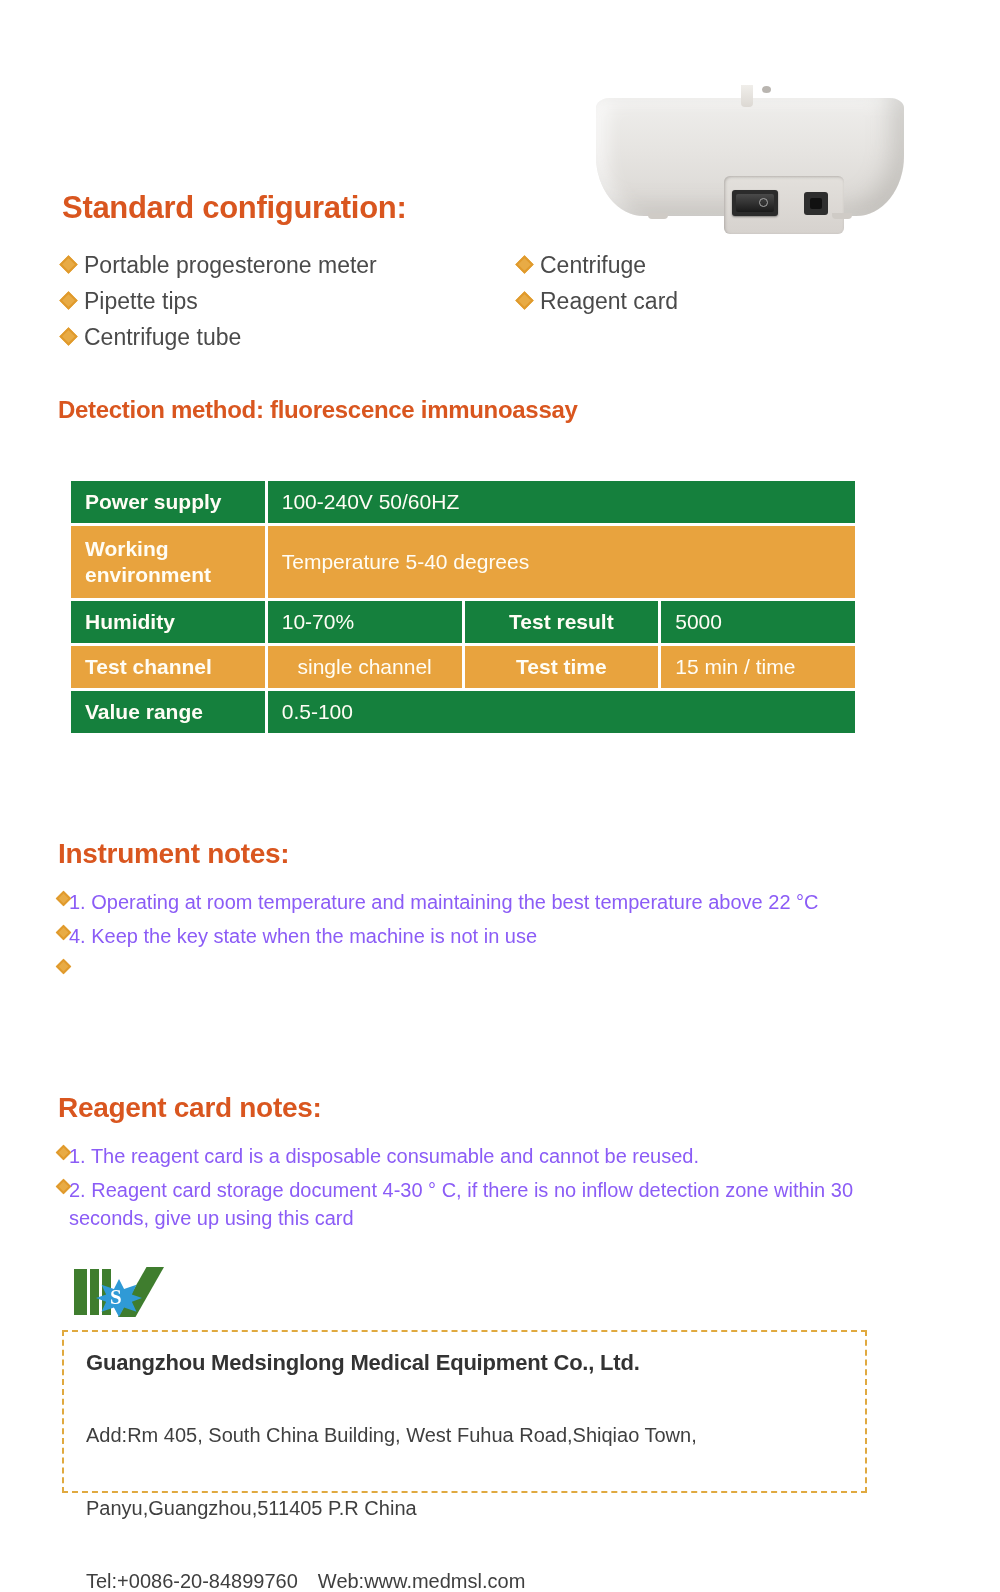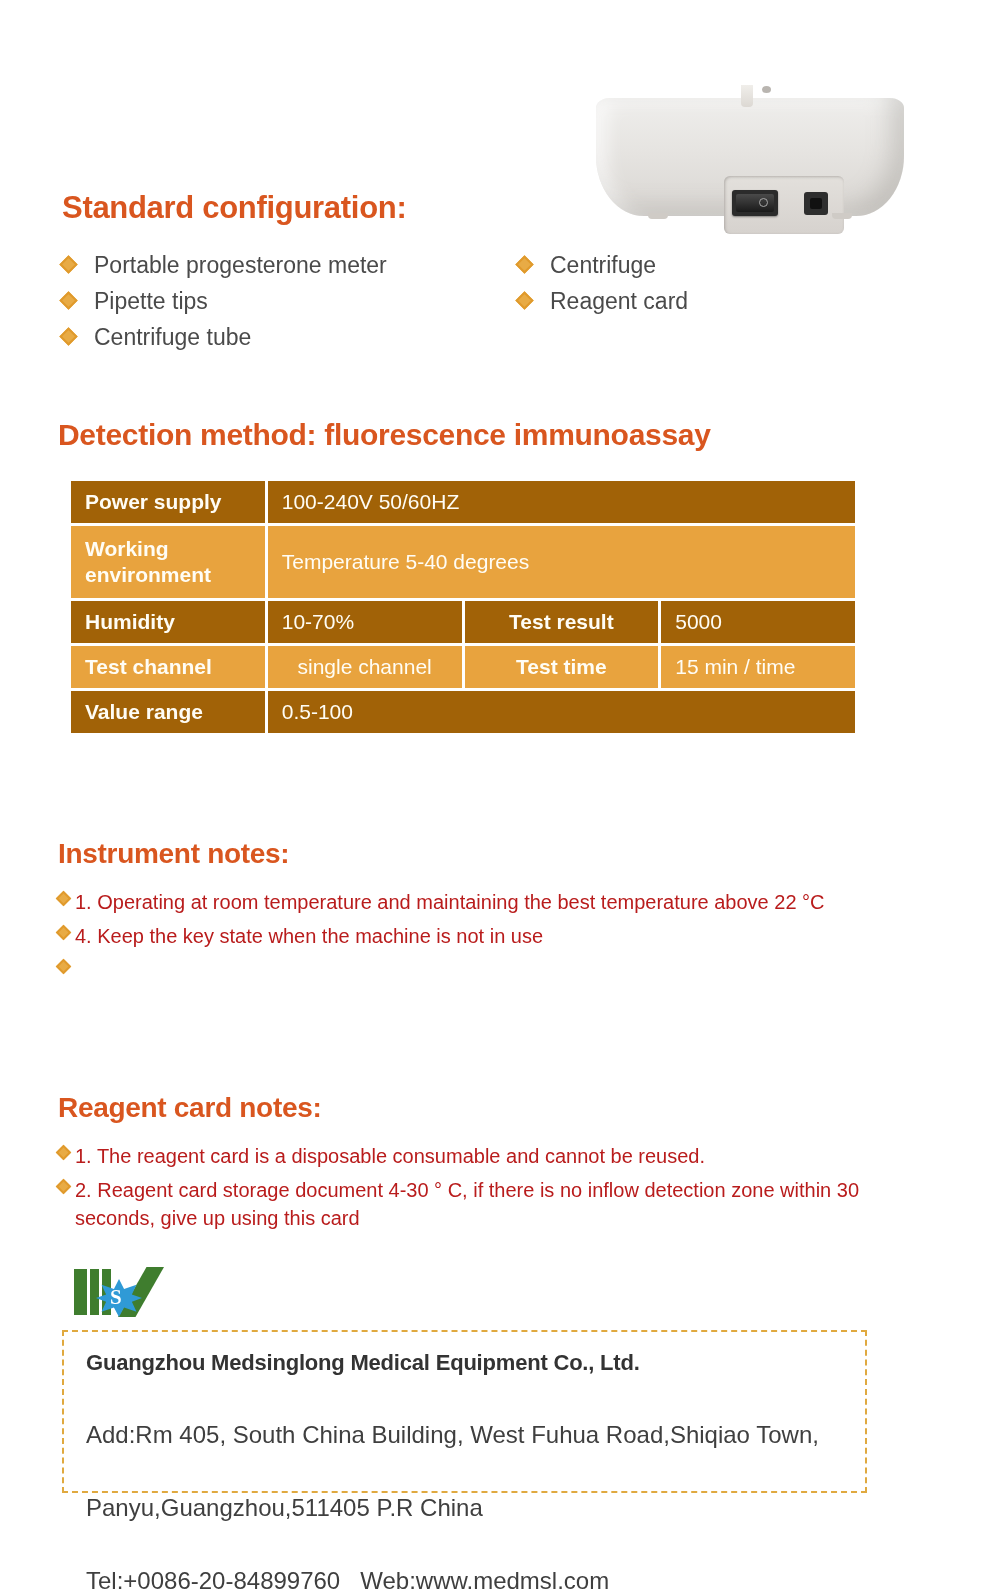"Portable progesterone meter" .cfg-item { gap: 19px -> 9px }
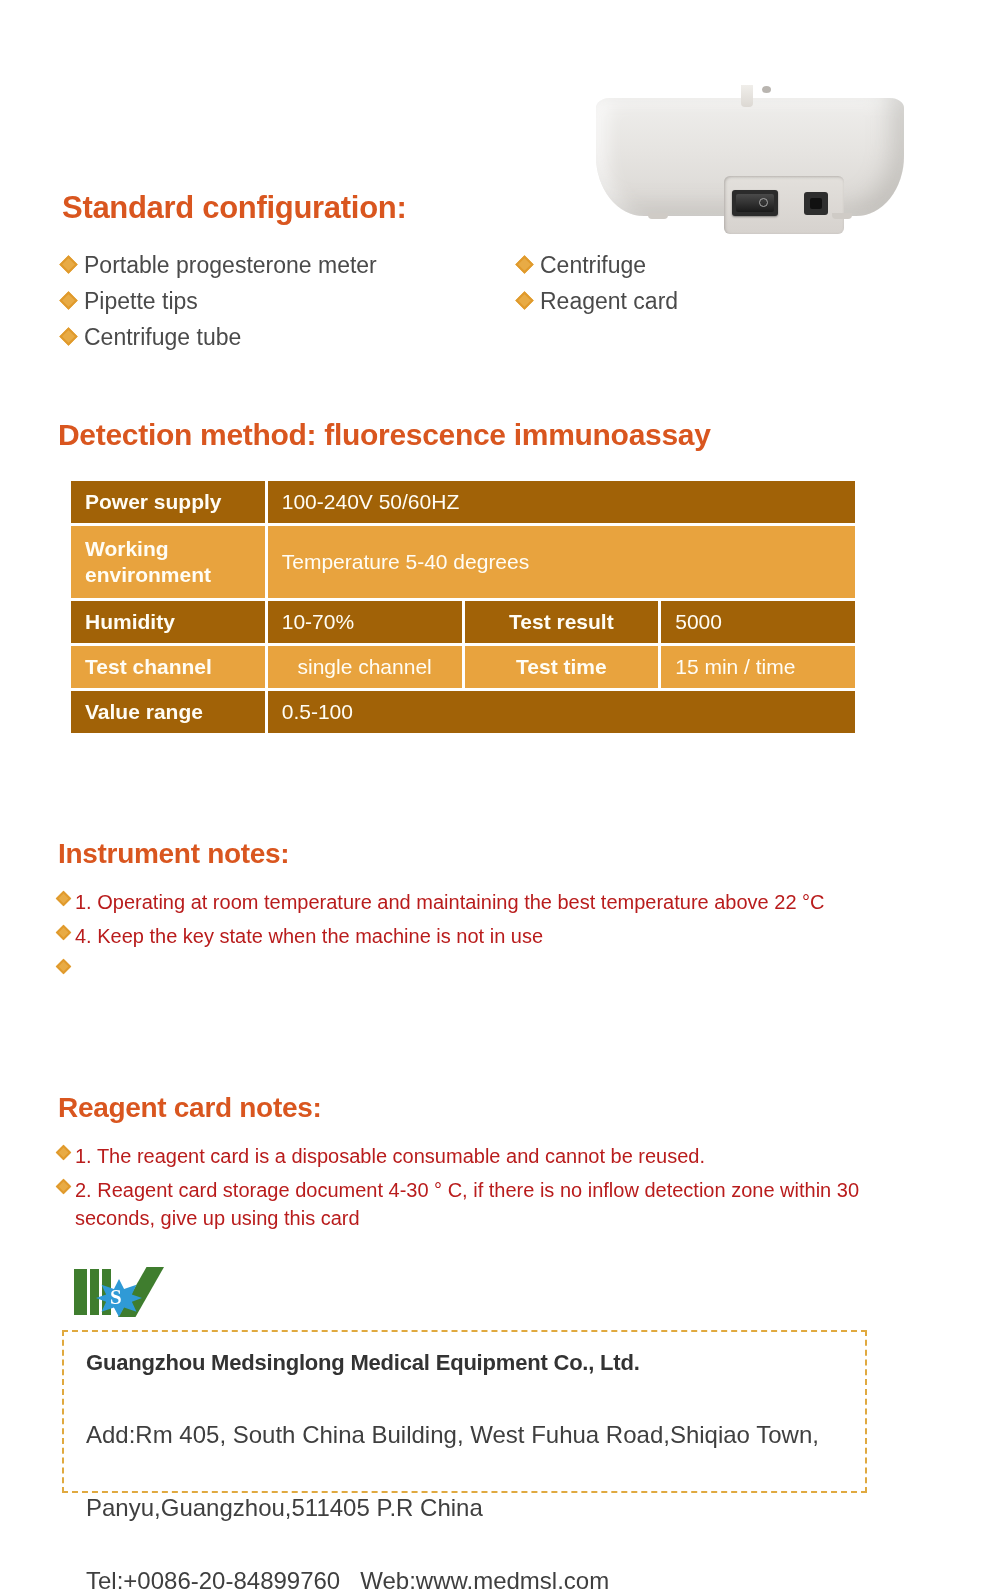"Detection method: fluorescence" #heading-detection { font-size: 30px -> 24px; top: 418px -> 396px }
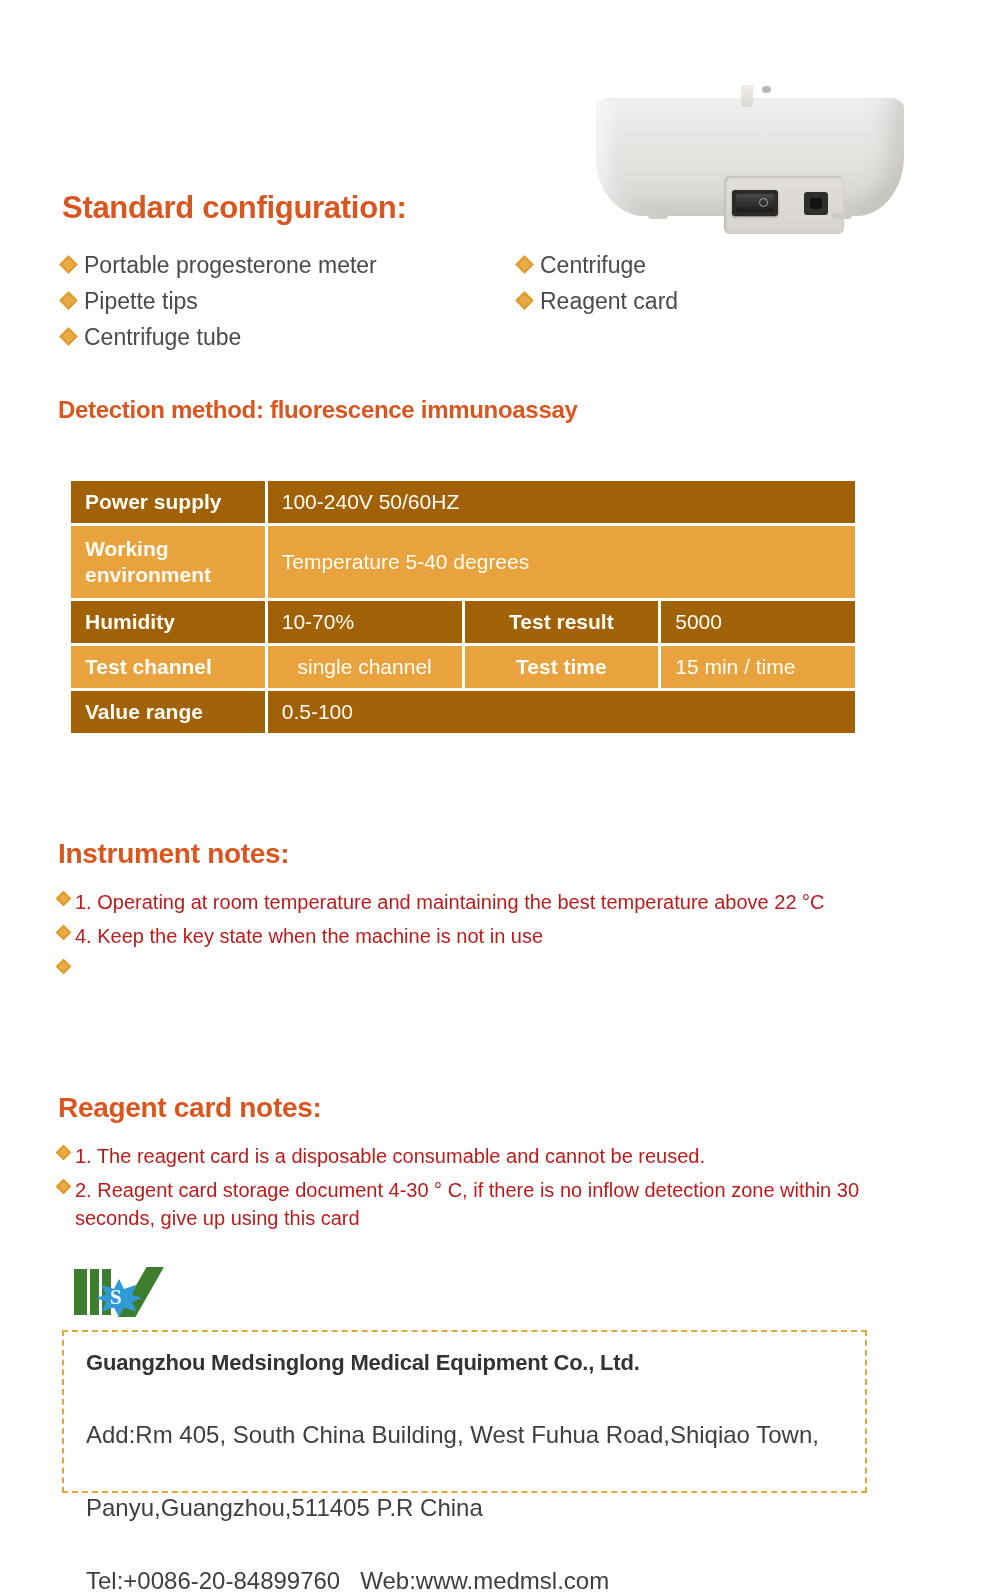"Power supply" .c-salmon { background: #a16207 -> #15803d }
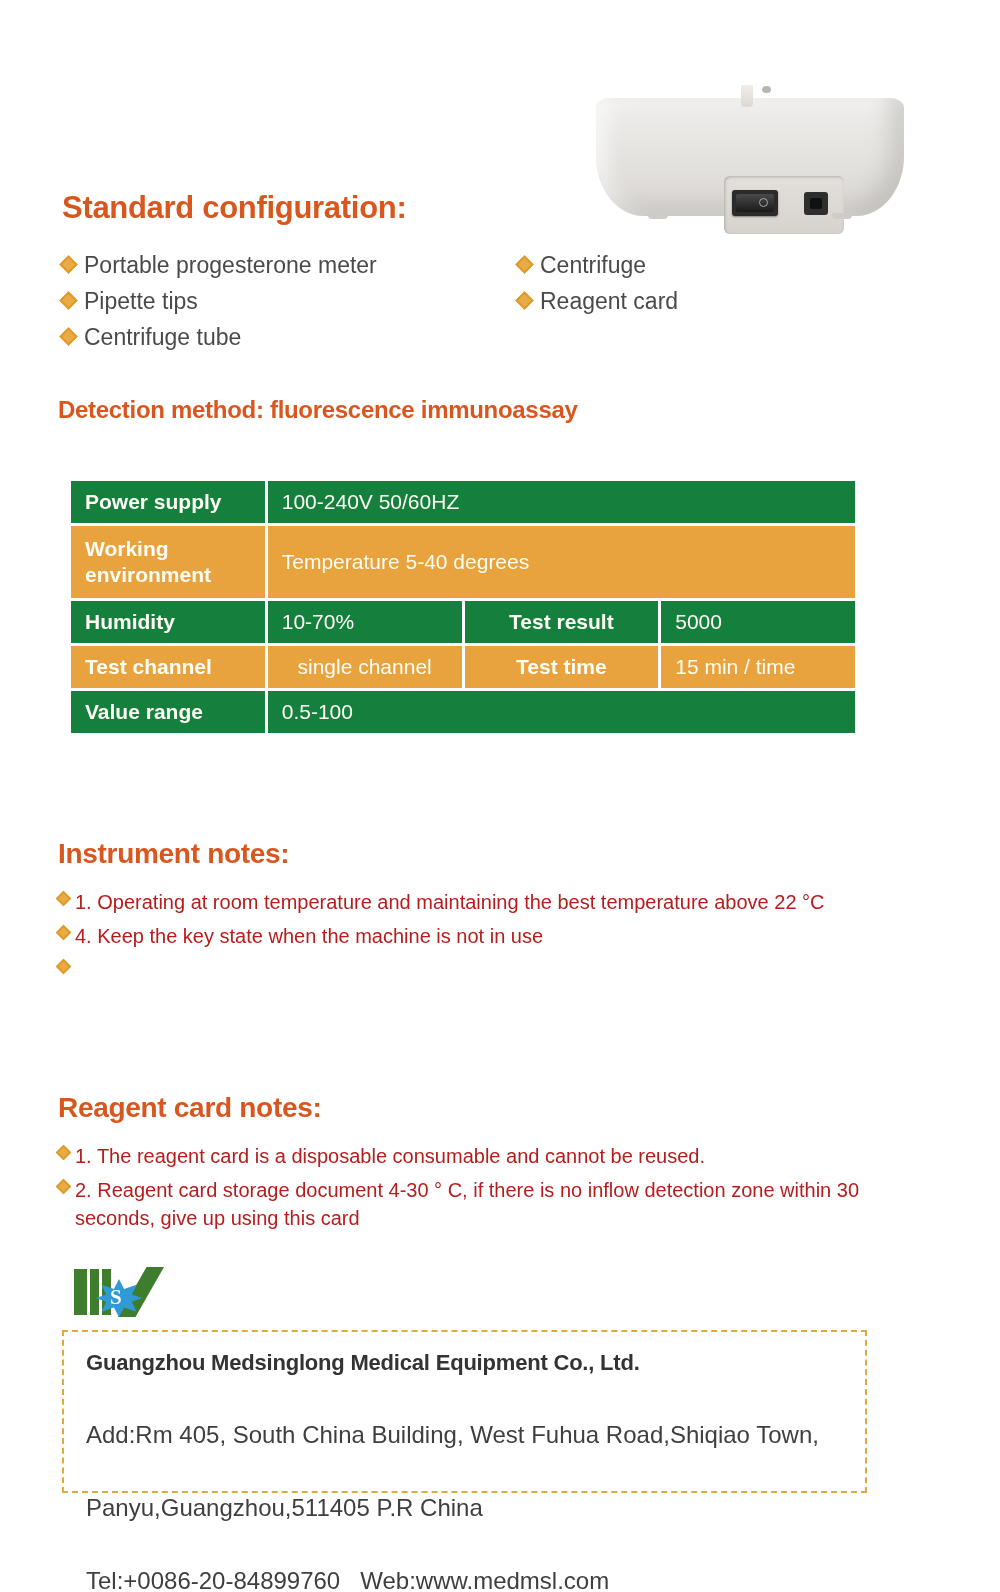"1. Operating at room temperature" .note-item { color: #b91c1c -> #8b5cf6; gap: 6px -> none }
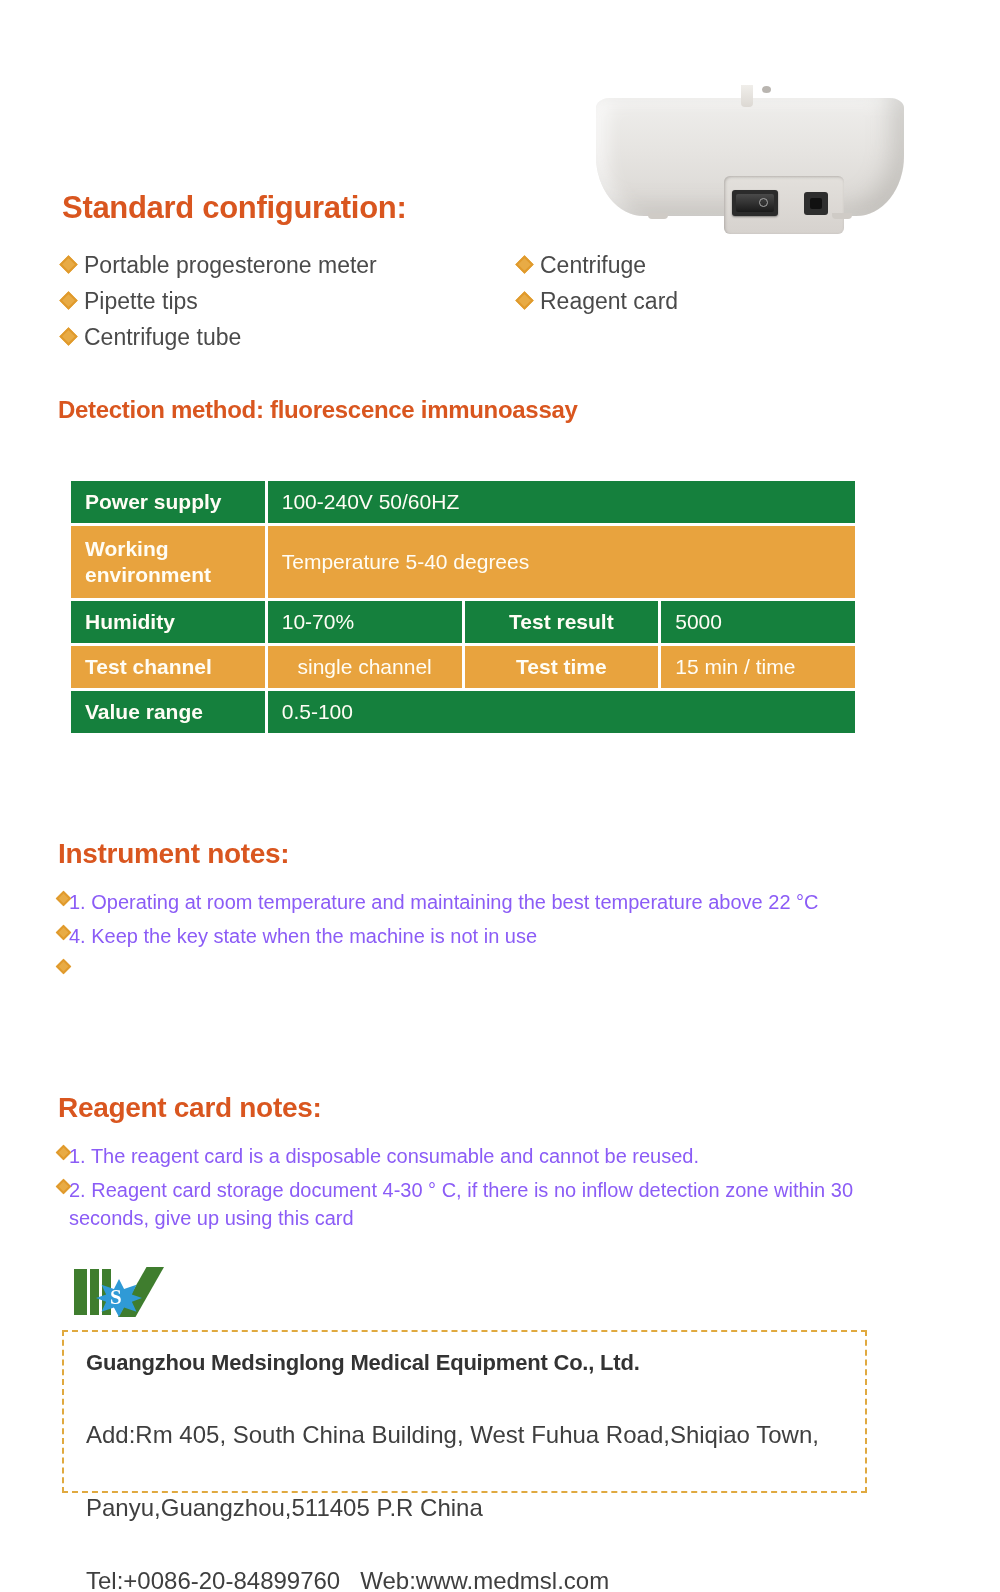"Add:Rm 405, South China Building," .contact-line { font-size: 24px -> 20px }
